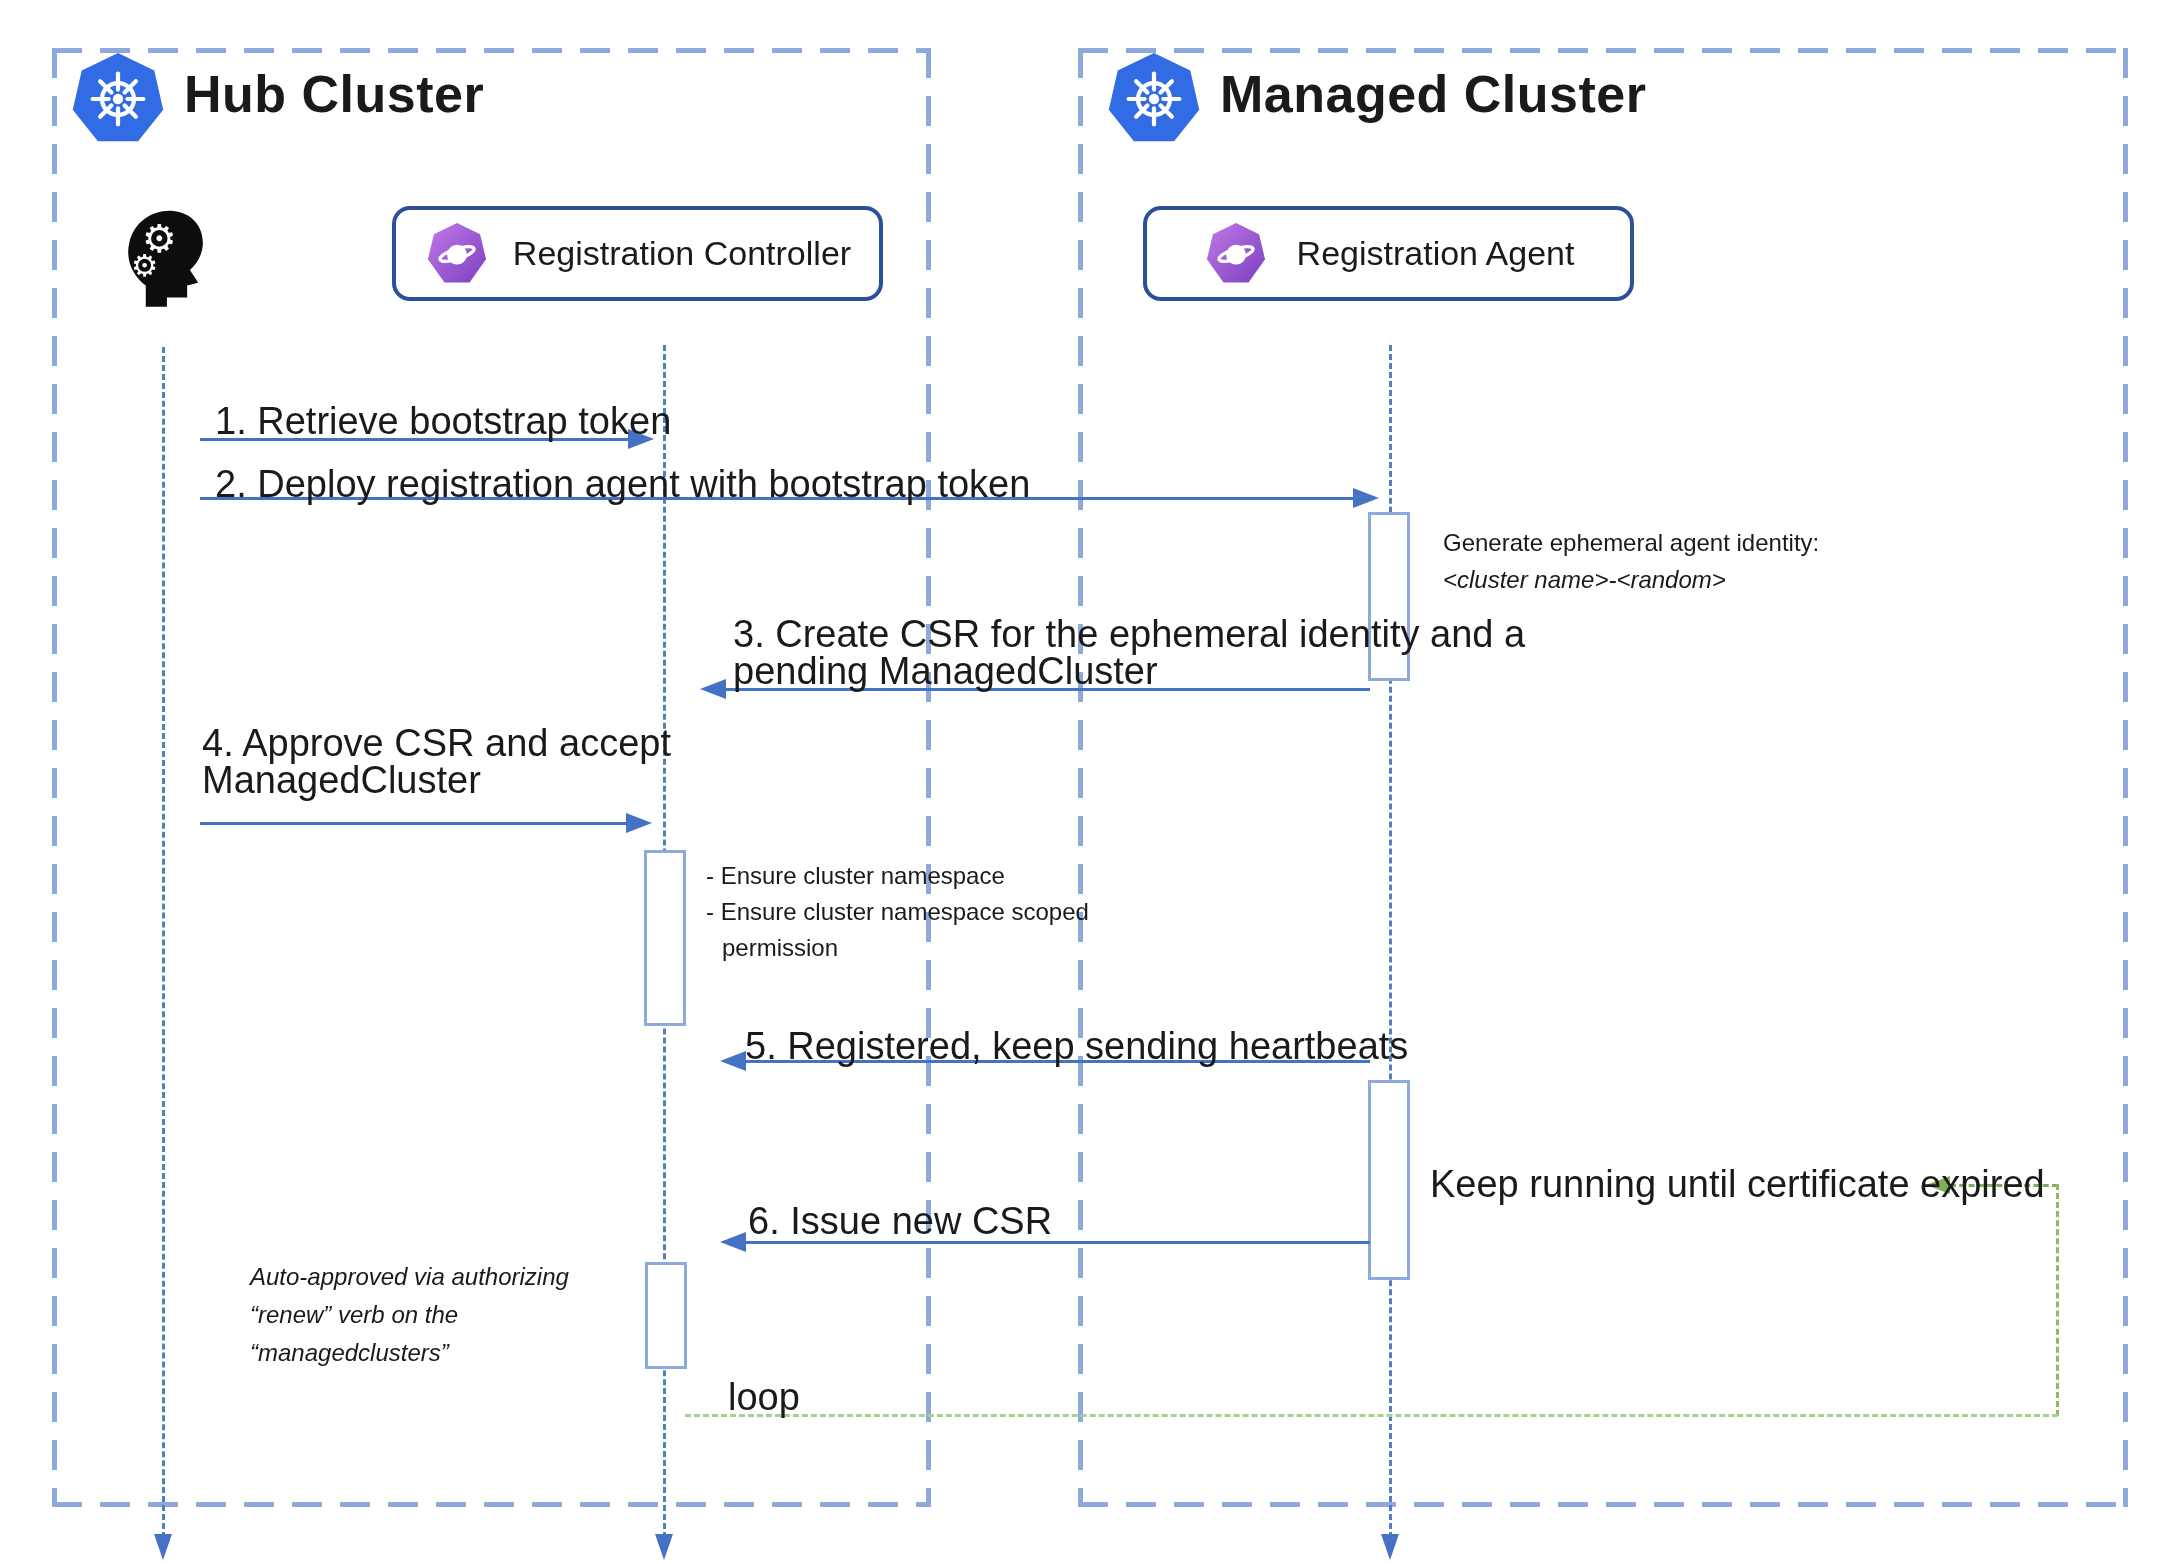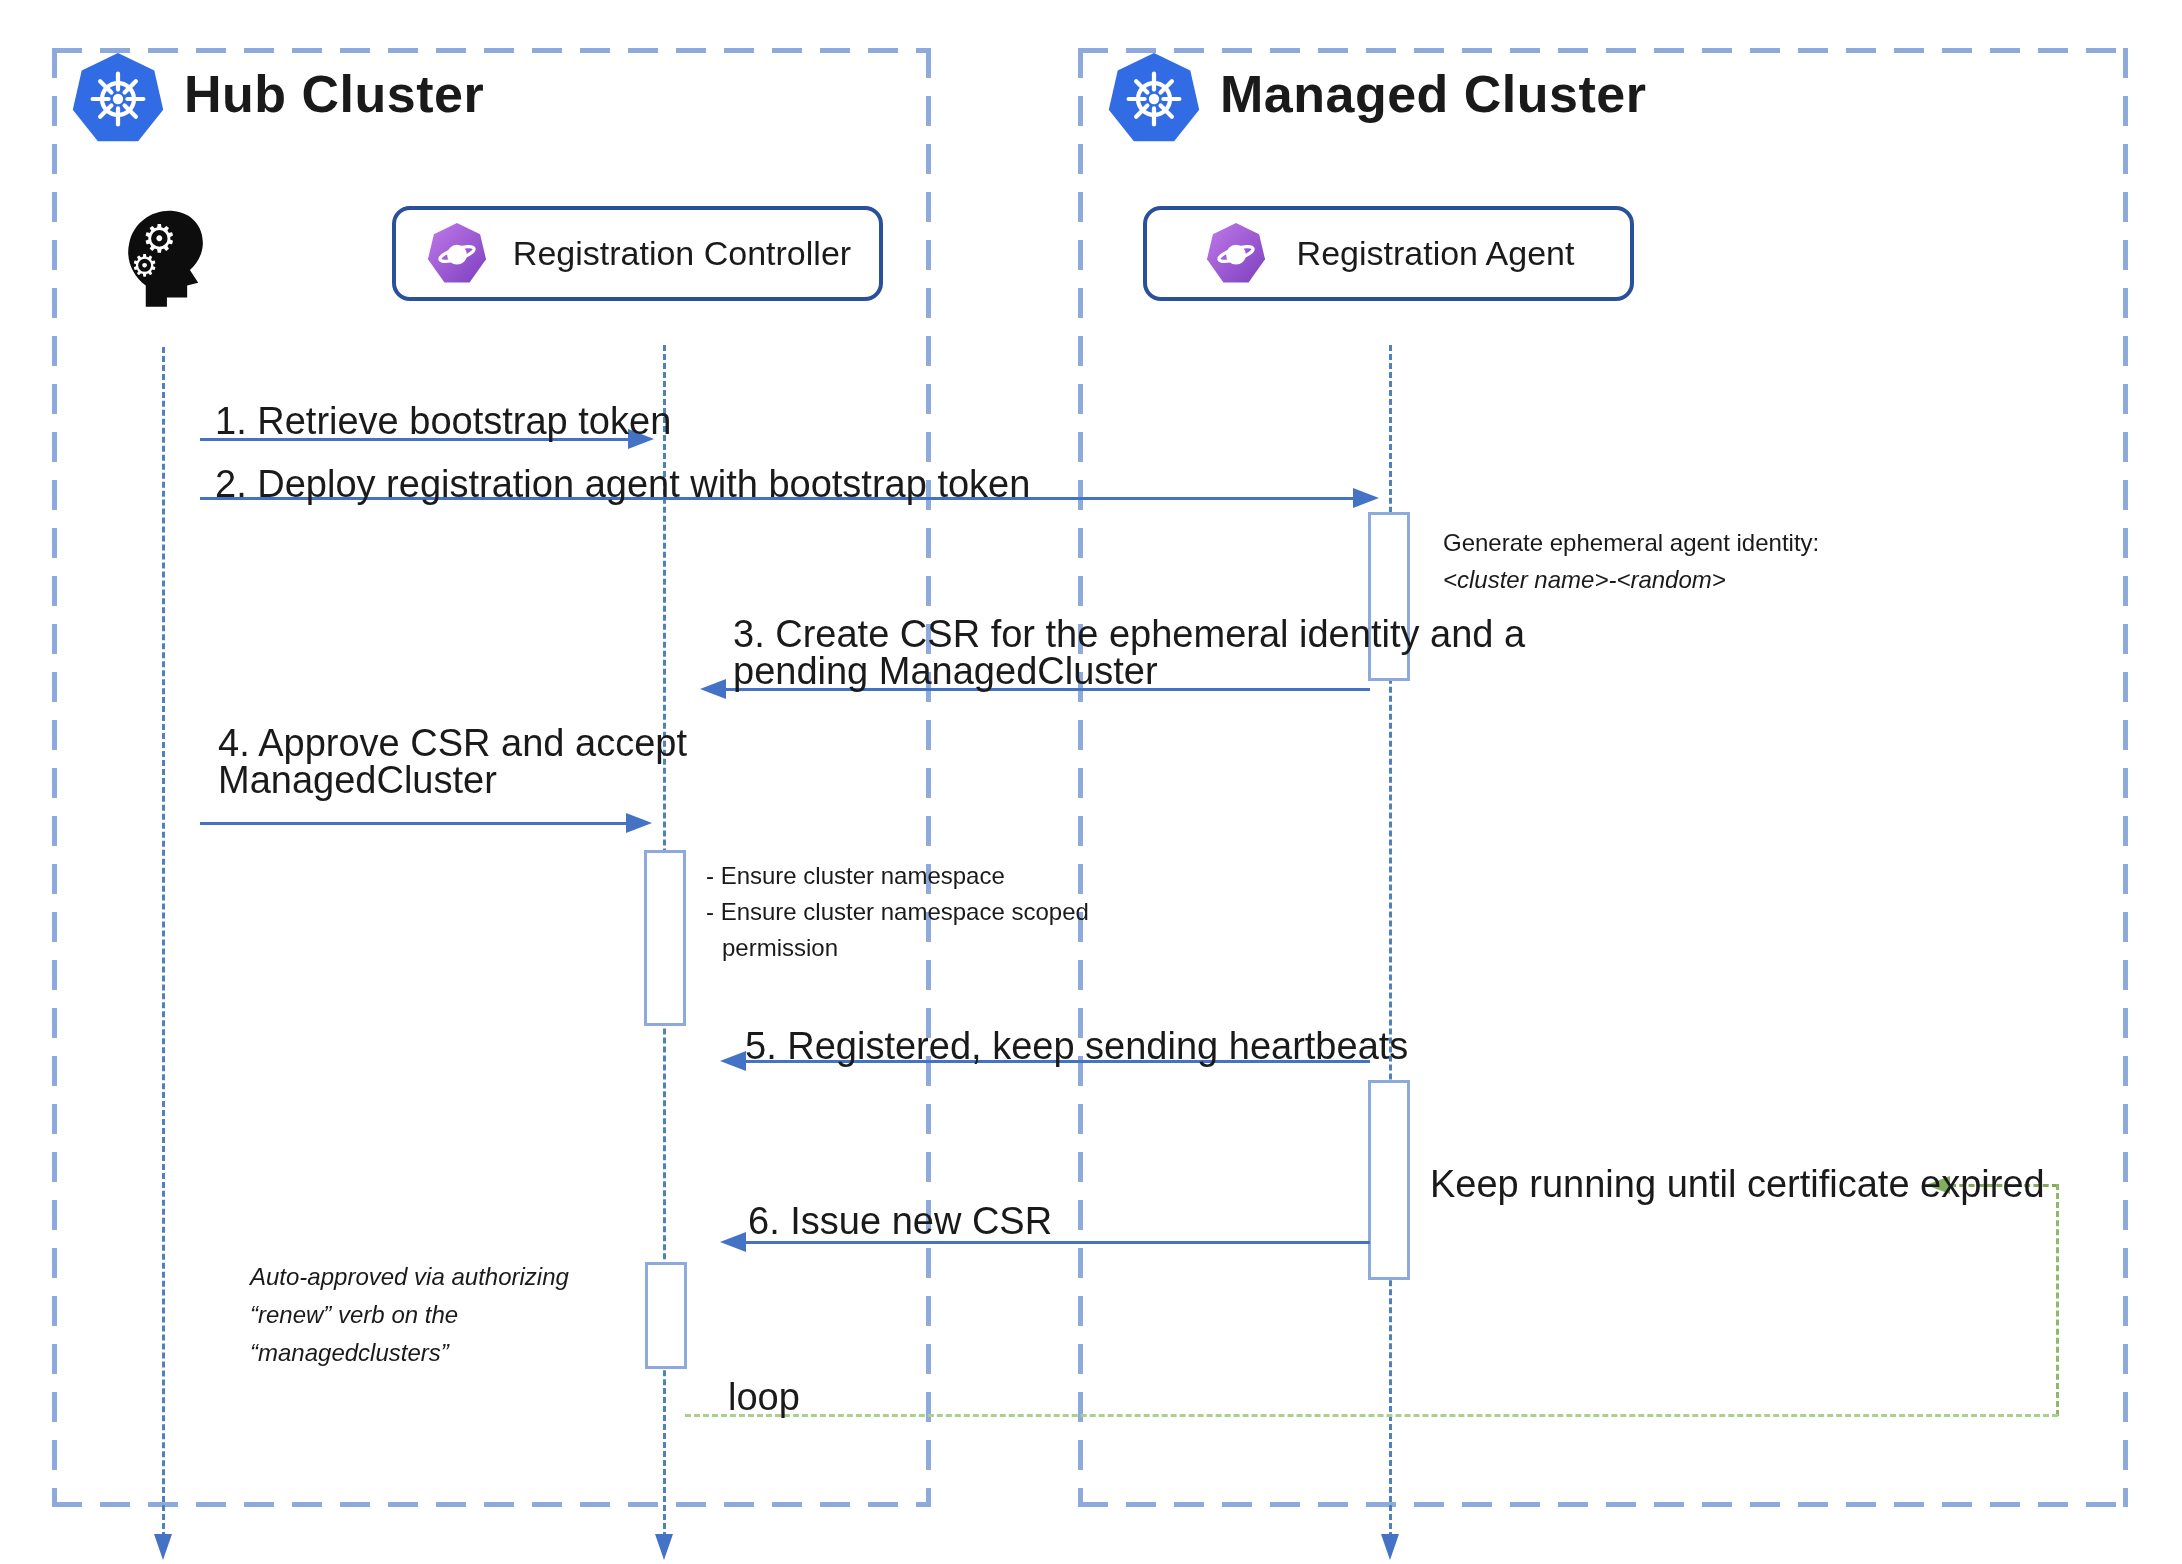"4. Approve CSR and accept" div.msg { left: 218px -> 202px }
